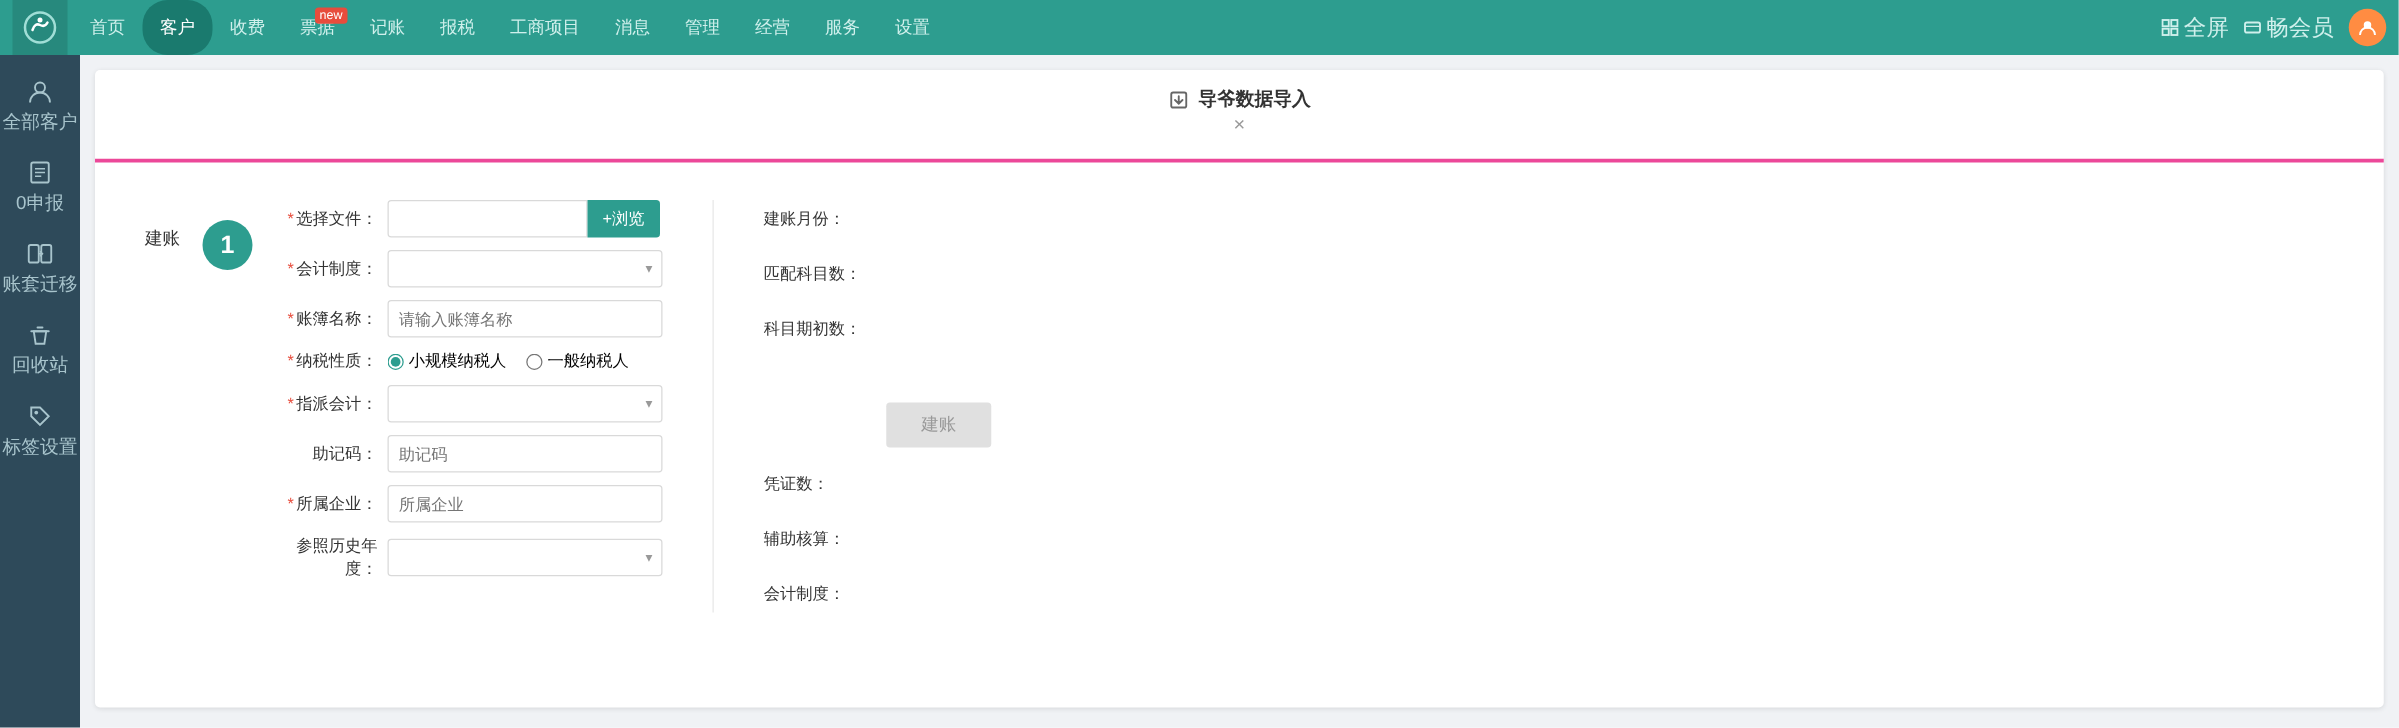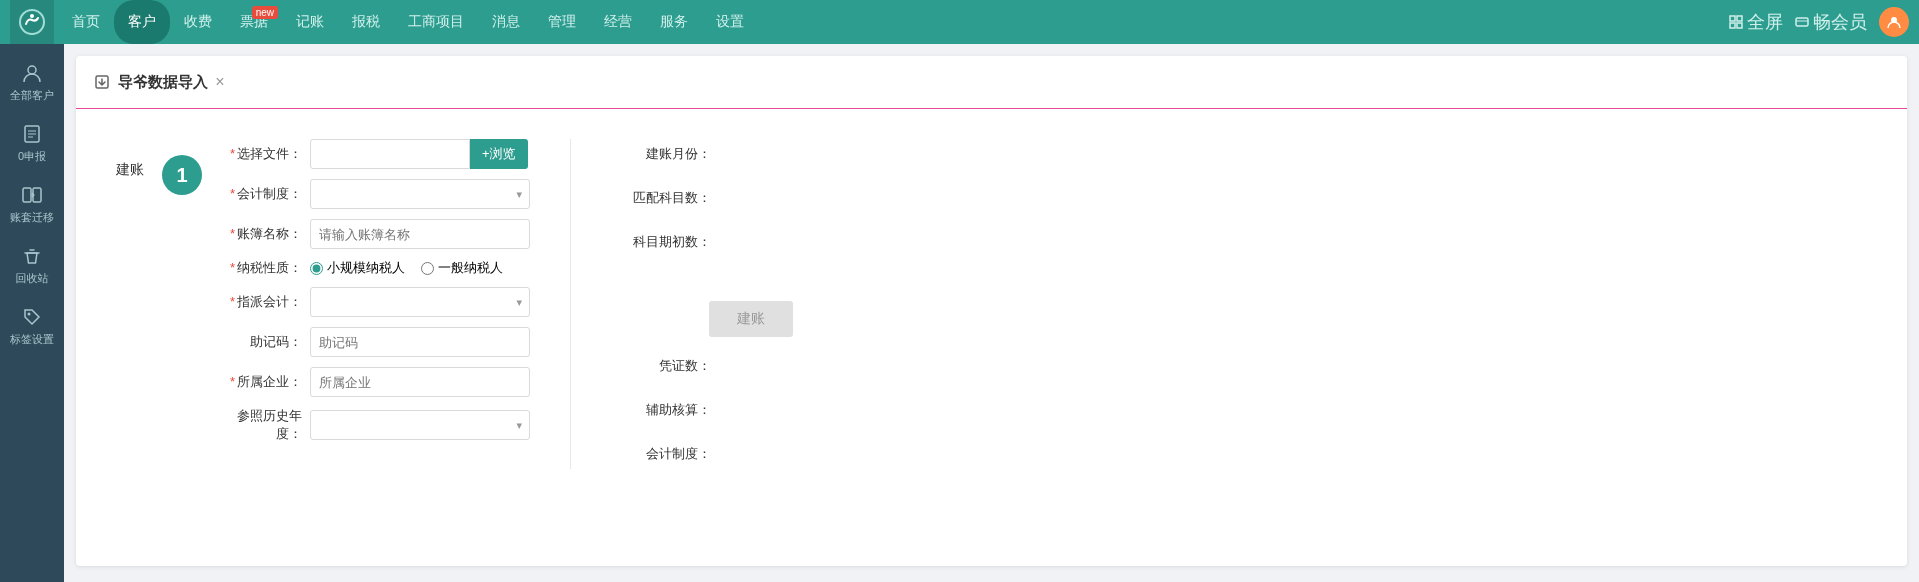"导爷数据导入" .dialog-header { border-bottom: 1px solid #ec4899 -> 3px solid #ec4899; flex-direction: none -> column }
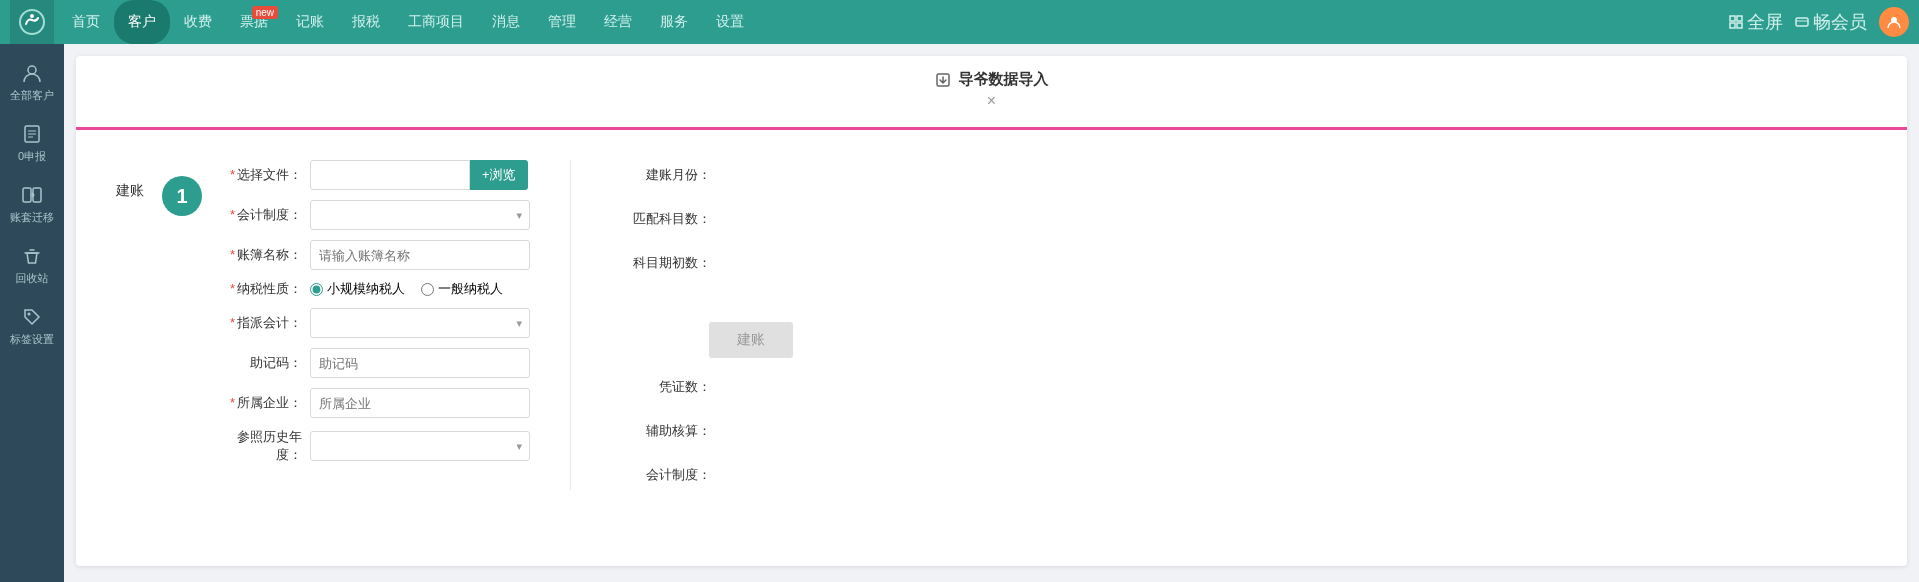"全部客户" .sidebar-item .label { font-size: 11px -> 15px }
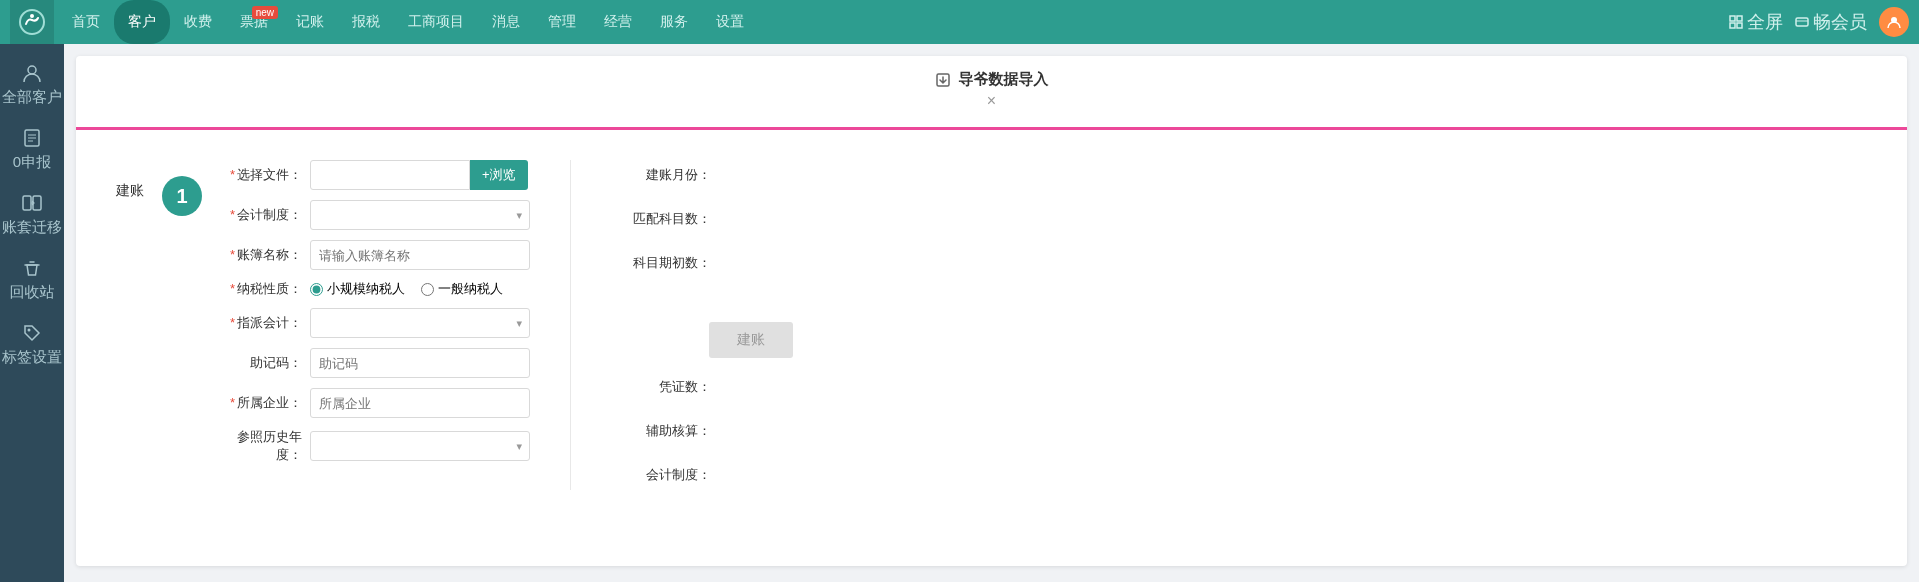"建账月份：" .right-row-label { text-align: right -> none }
